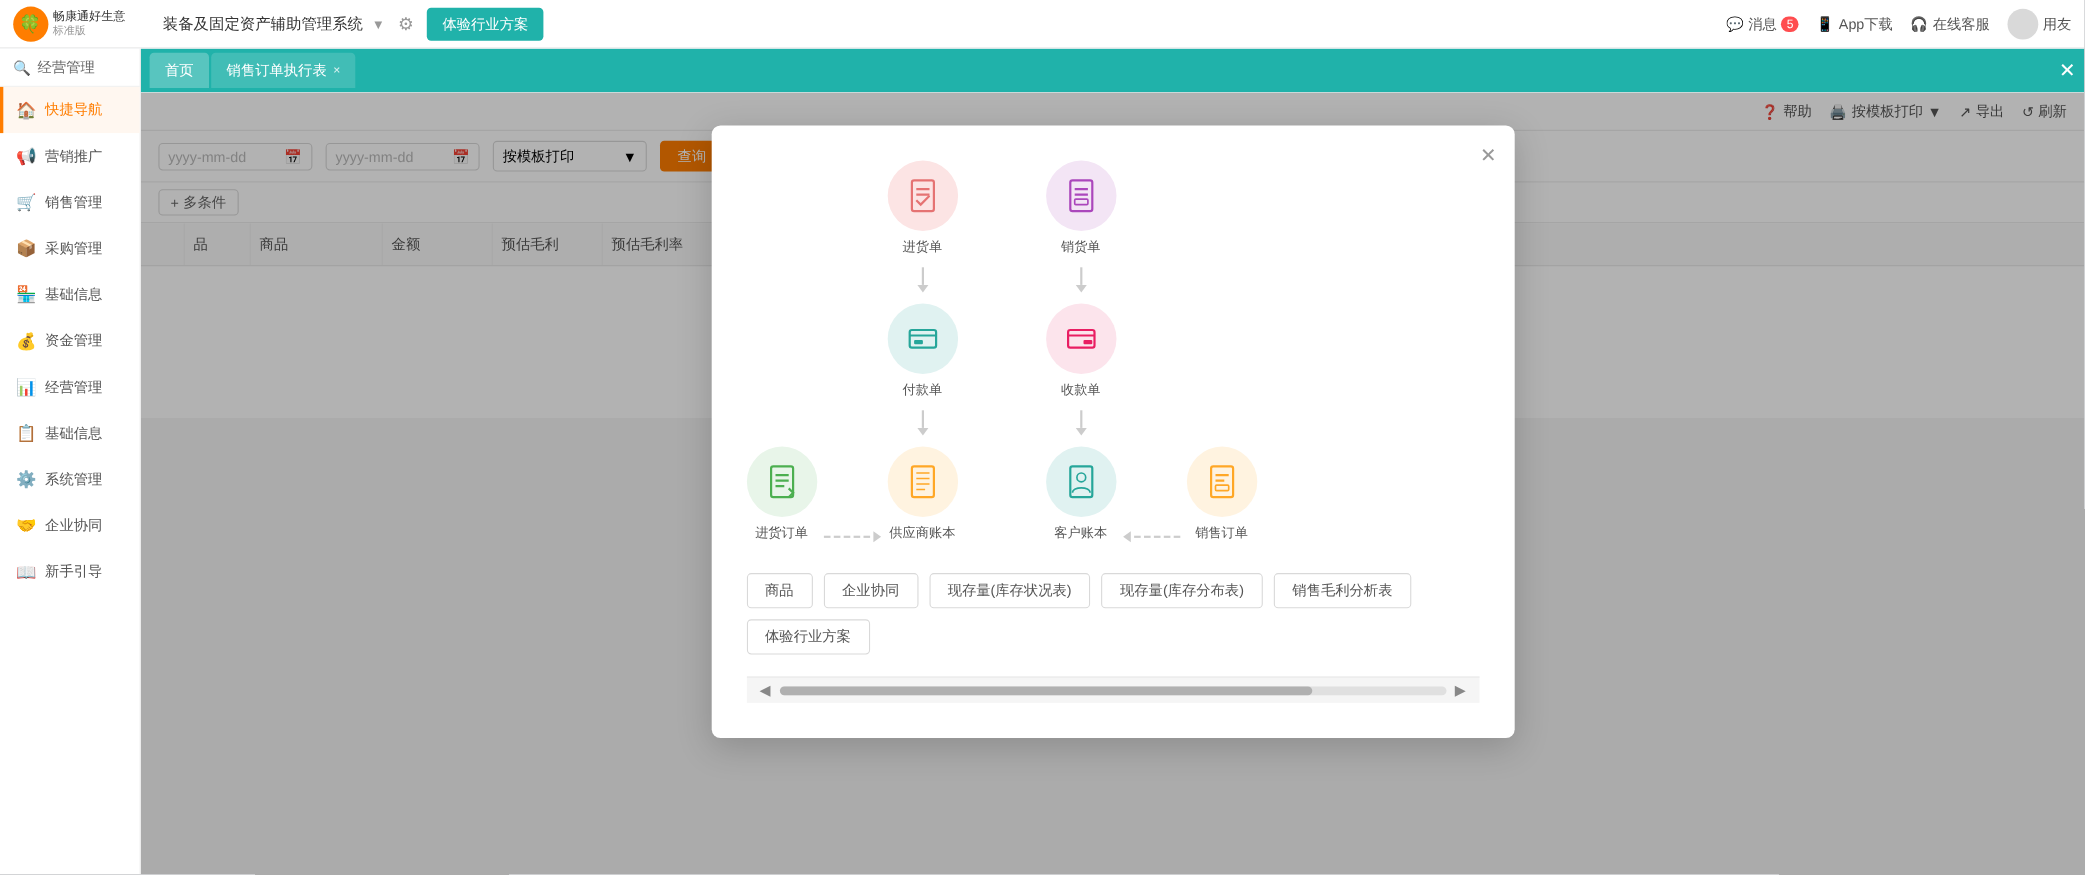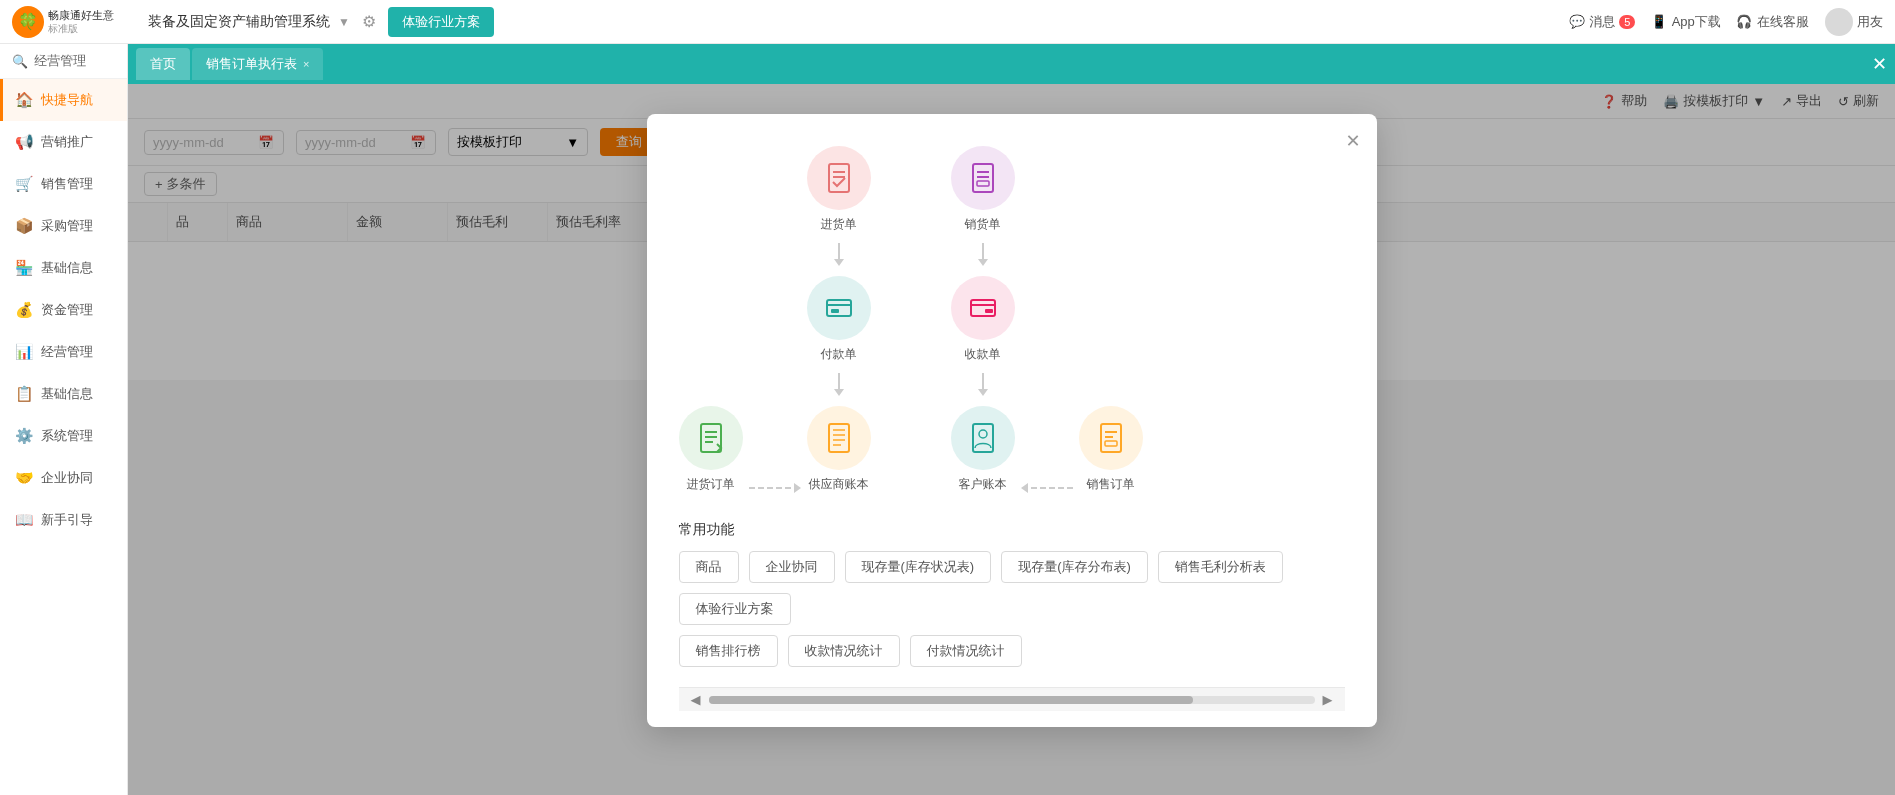"常用功能" div.common-func-title { html: <div>常用功能</div> -> none }
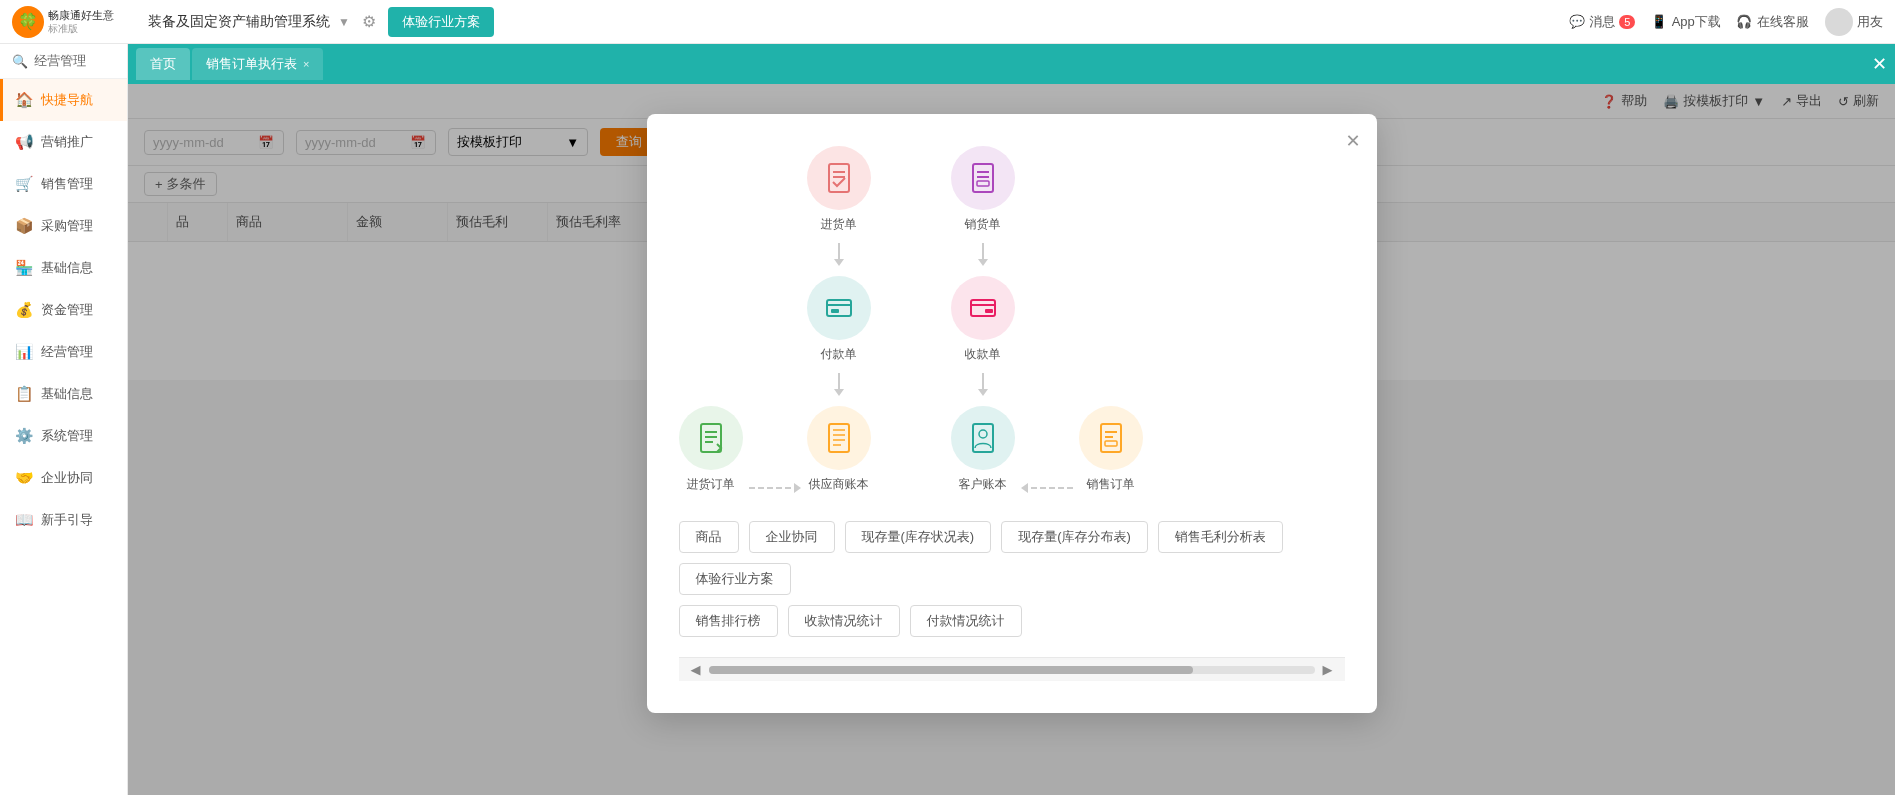"销售排行榜" div.func-buttons { html: <div> <button>销售排行榜</button> <button>收款情况统计</button> <button>付款情况统计</button> </div> -> none }
